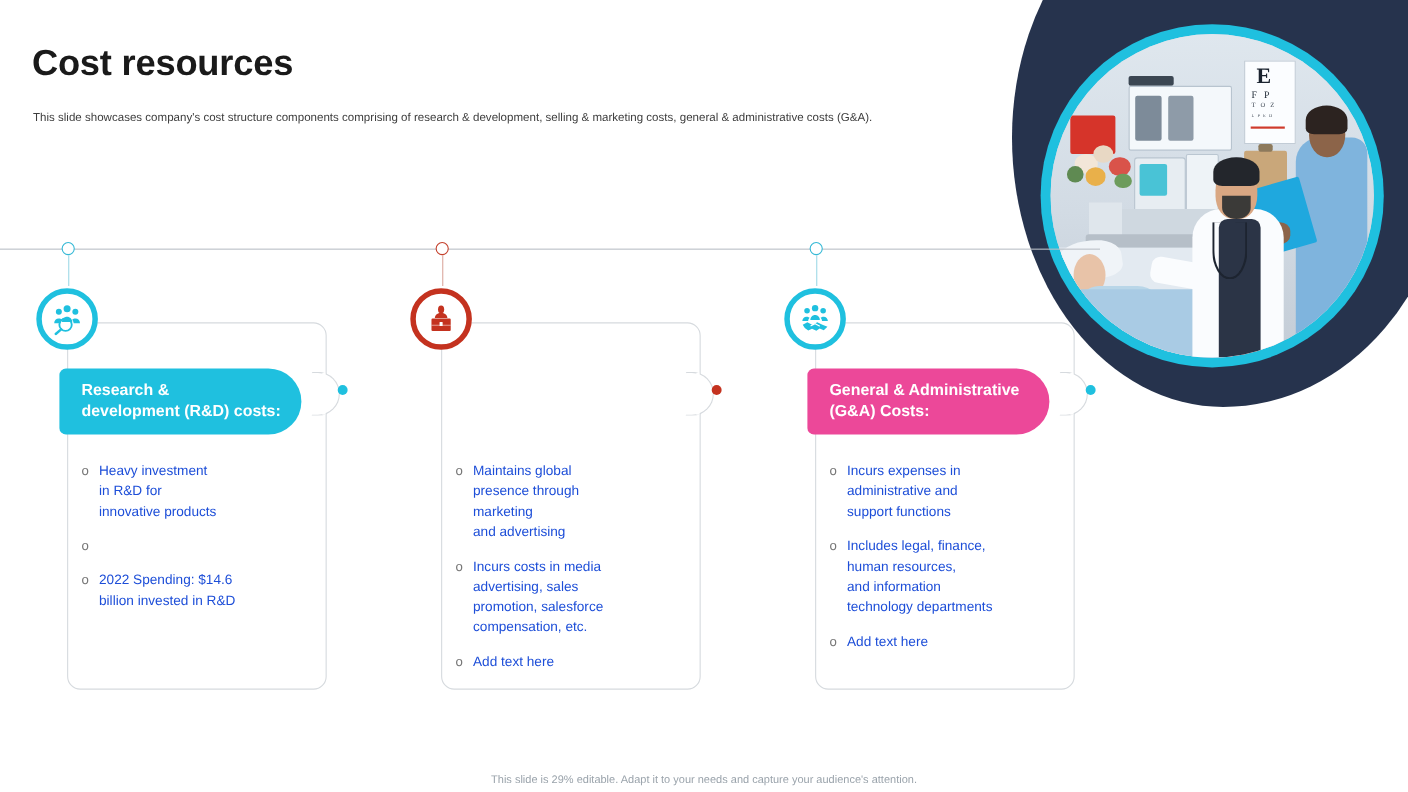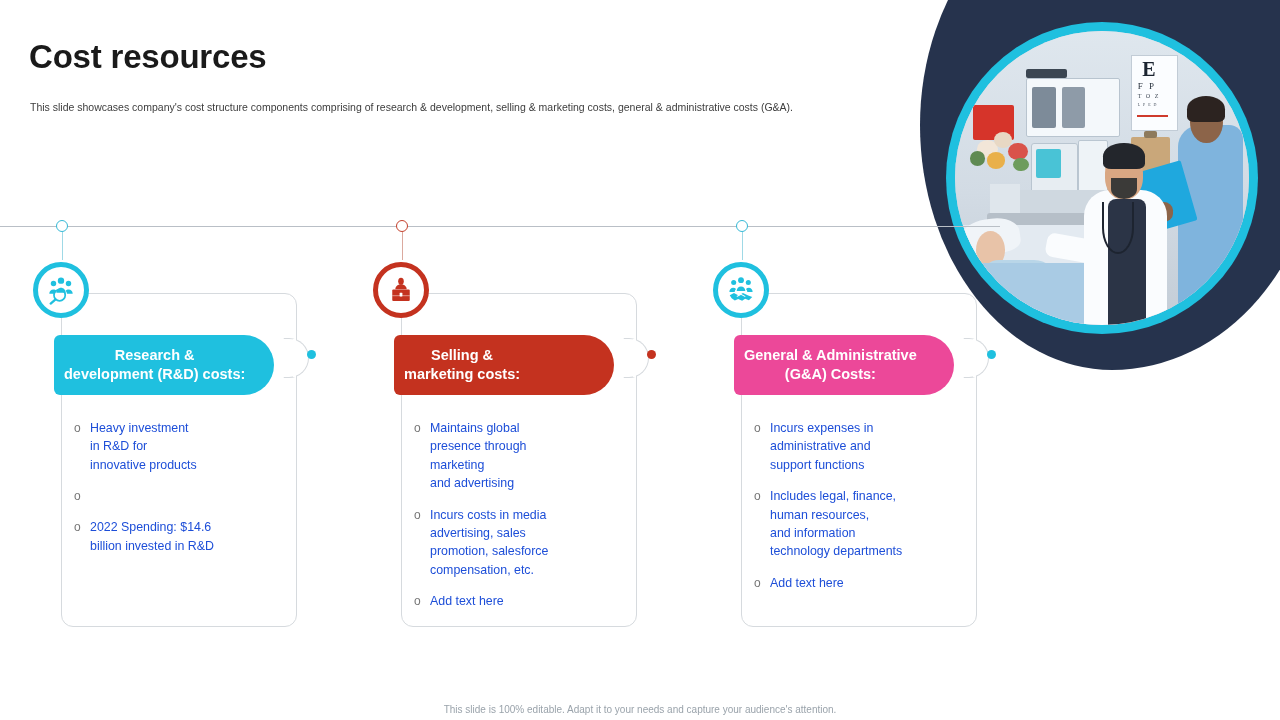"Research &" .card-header { padding-left: 10px -> 20px; text-align: center -> none }
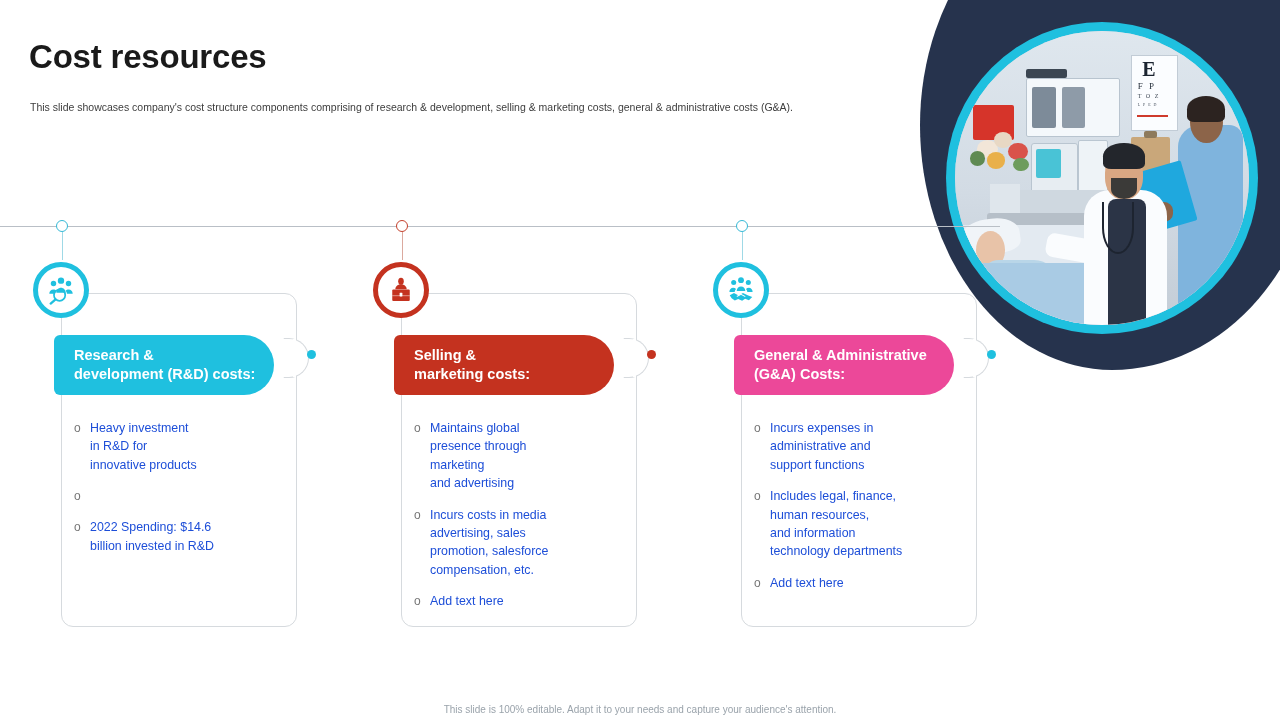"Selling &" div.card-header { html: <div> <span>Selling &amp; marketing costs:</span> </div> -> none }
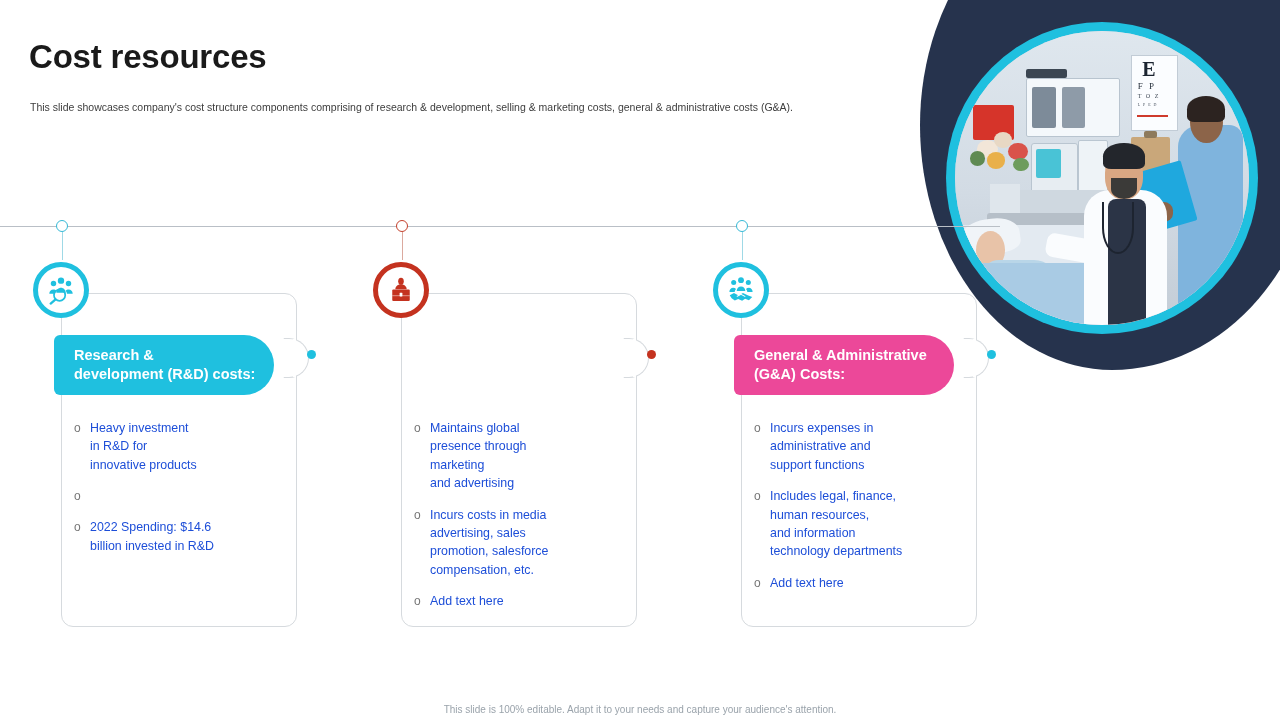"This slide is 100% editable." div.footer { text: 100% -> 29% }
